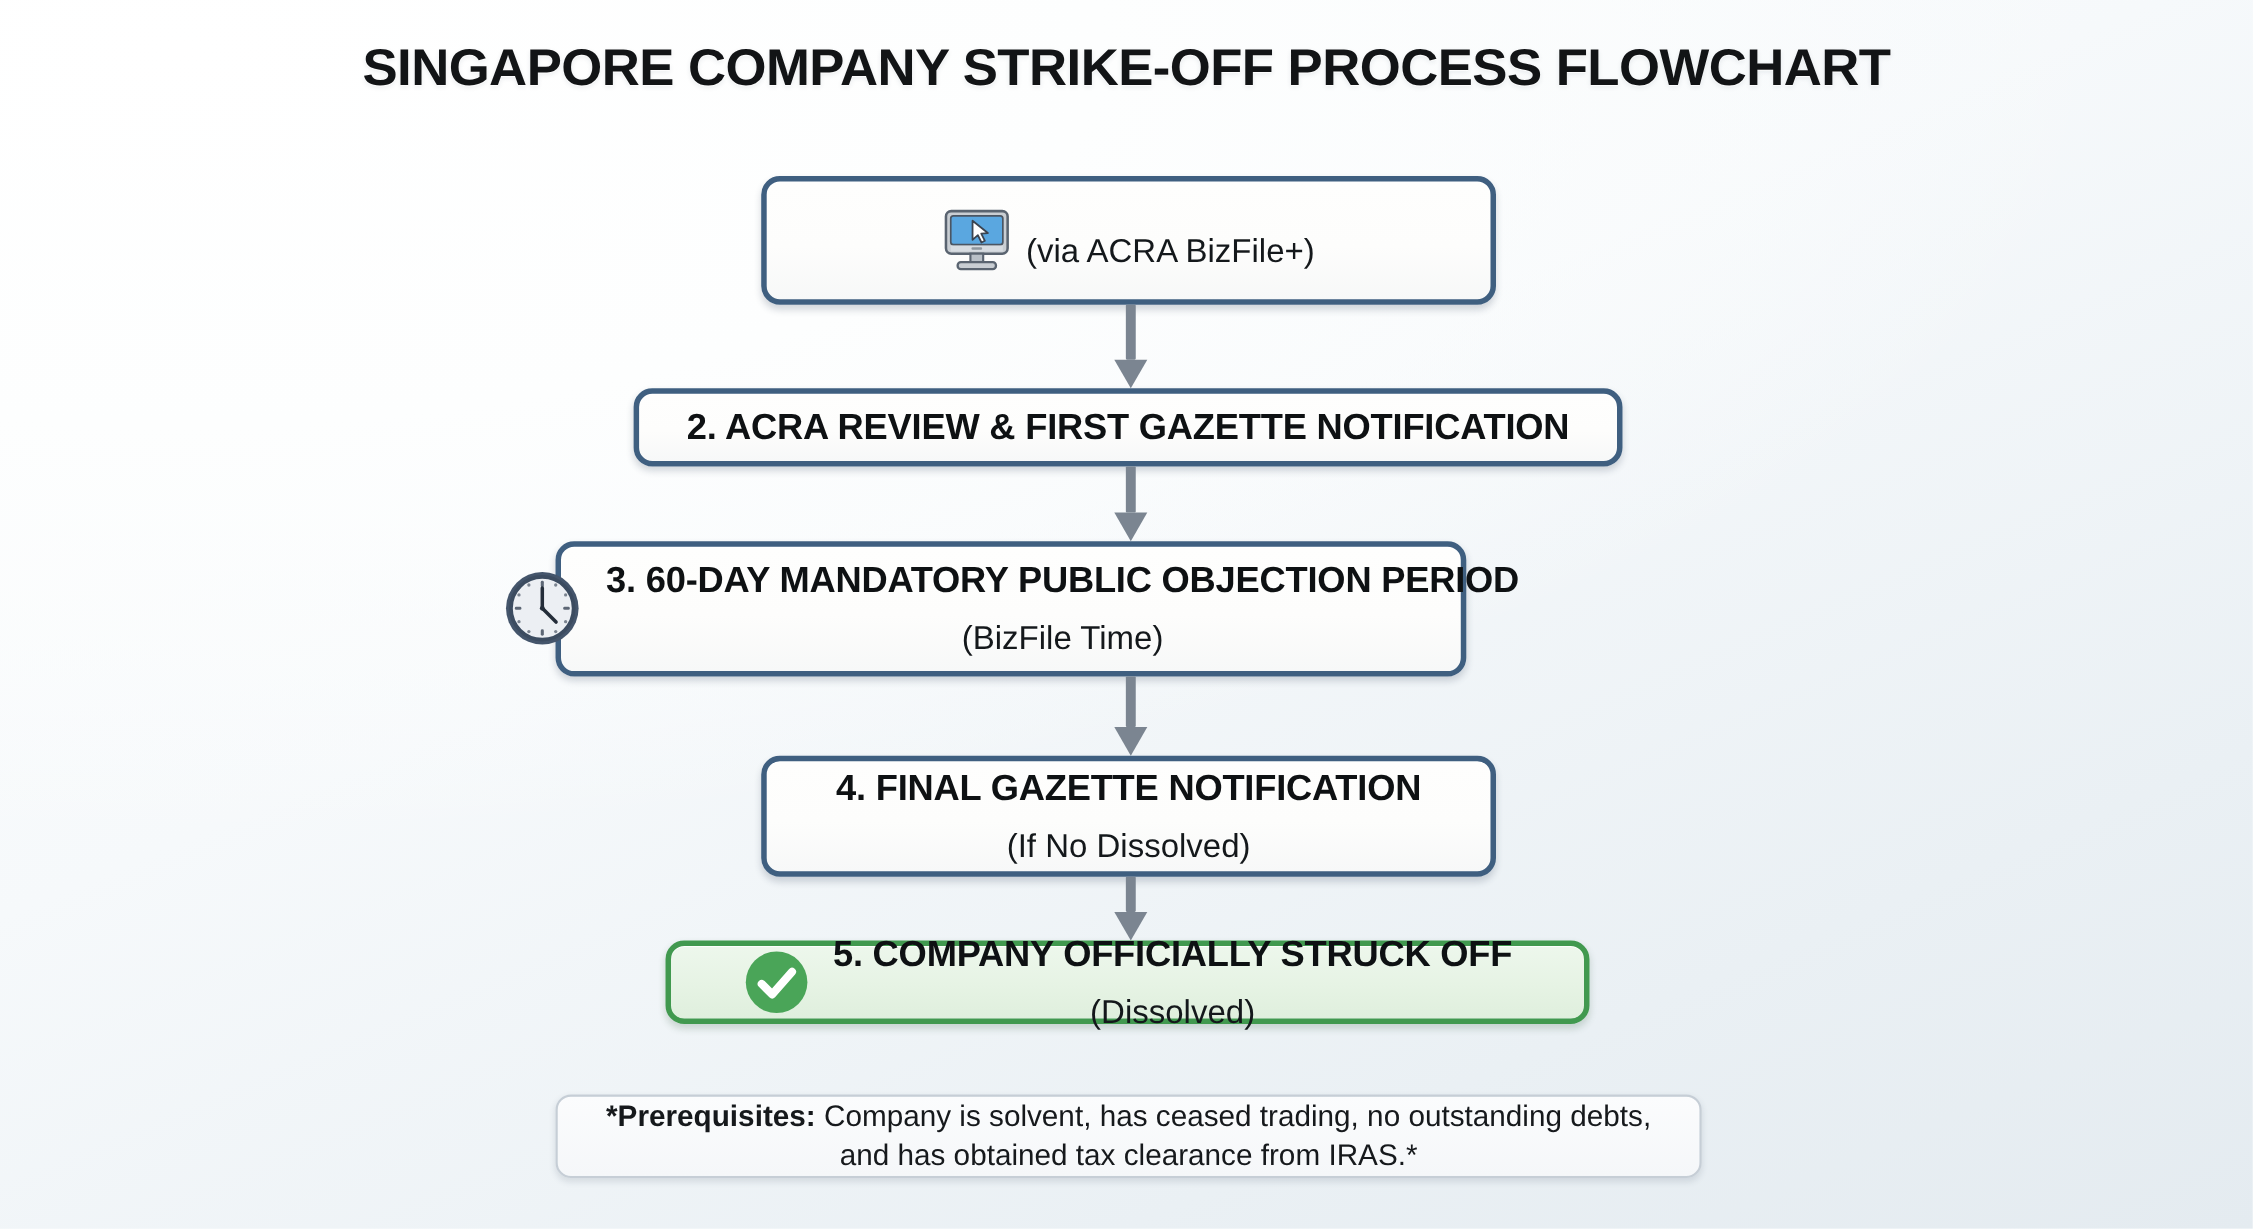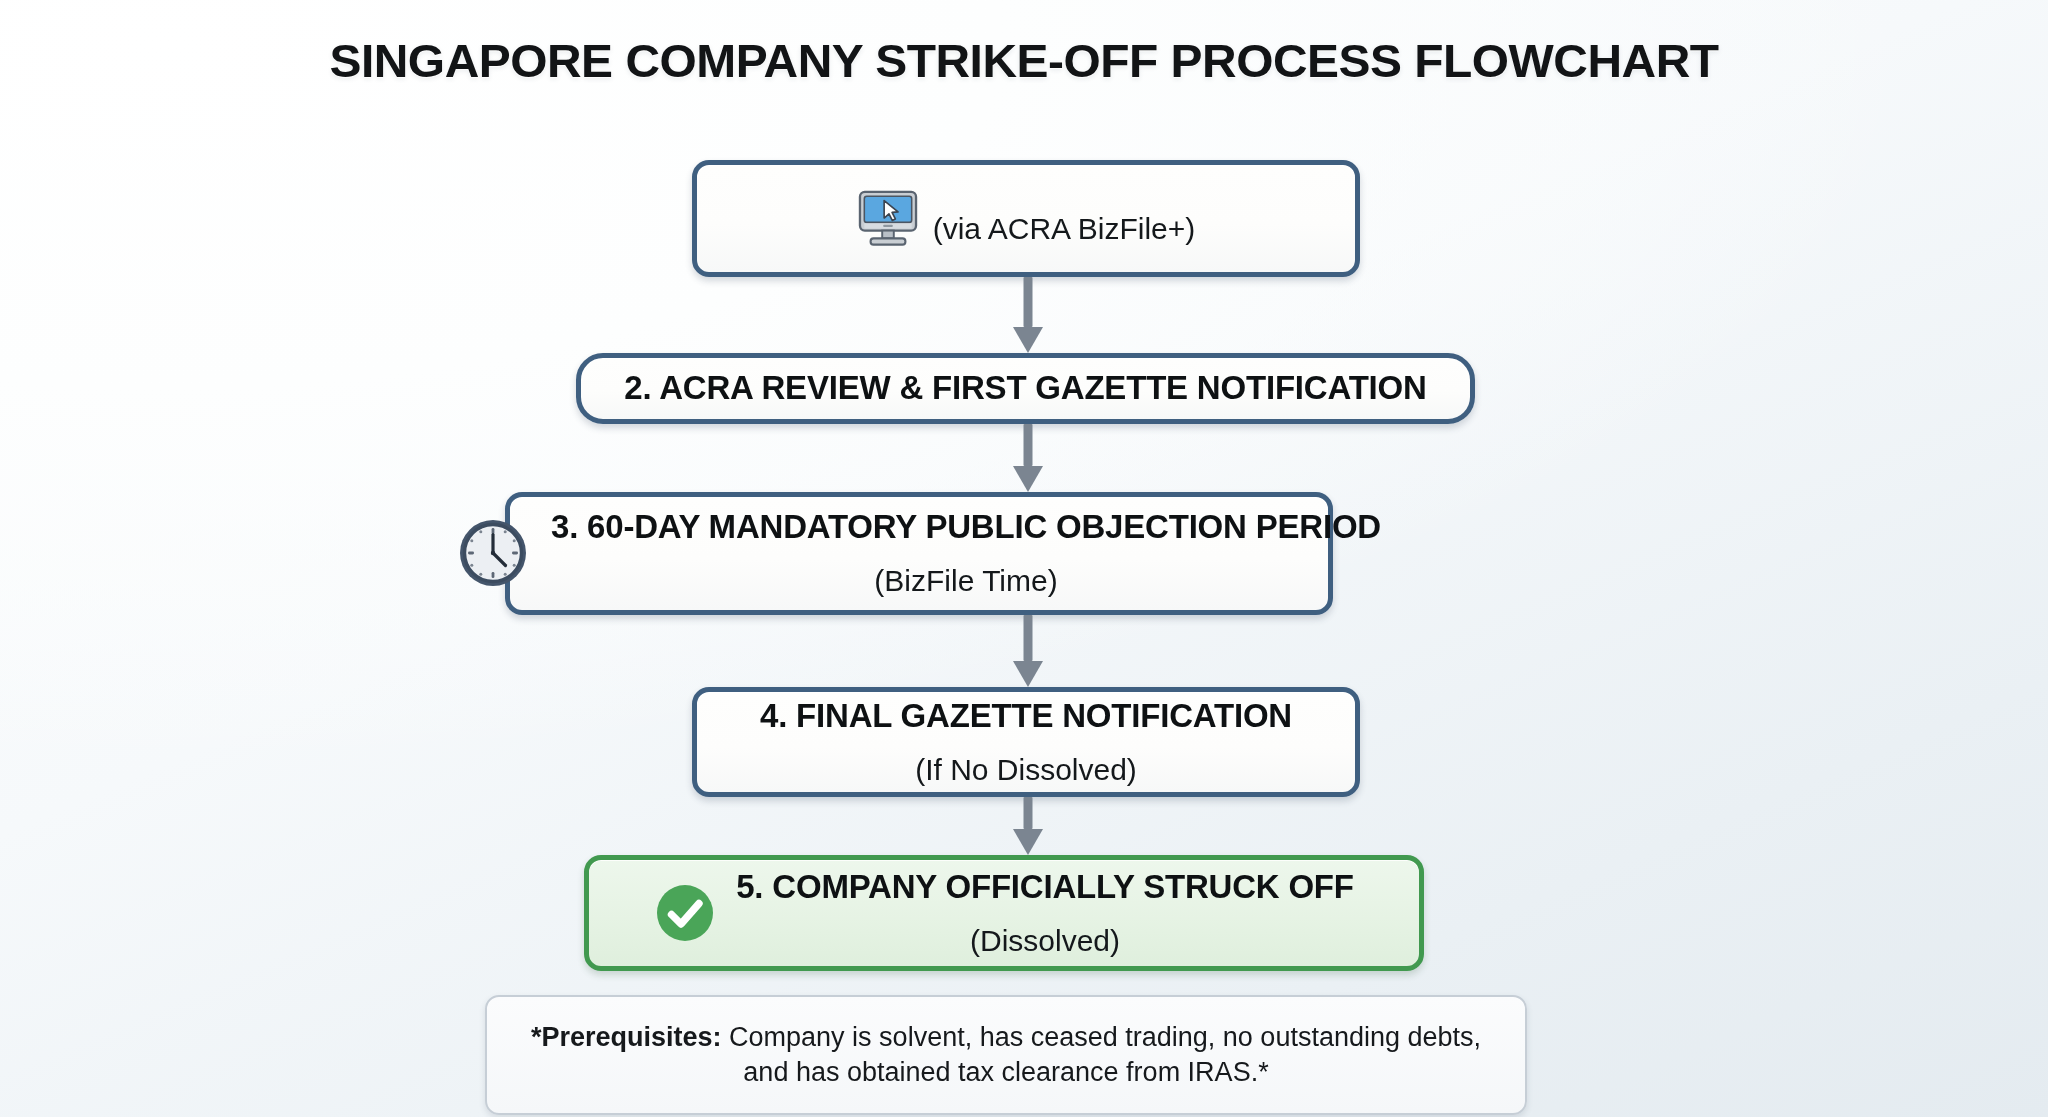"2. ACRA REVIEW & FIRST" #node2 { border-radius: 27px -> none }
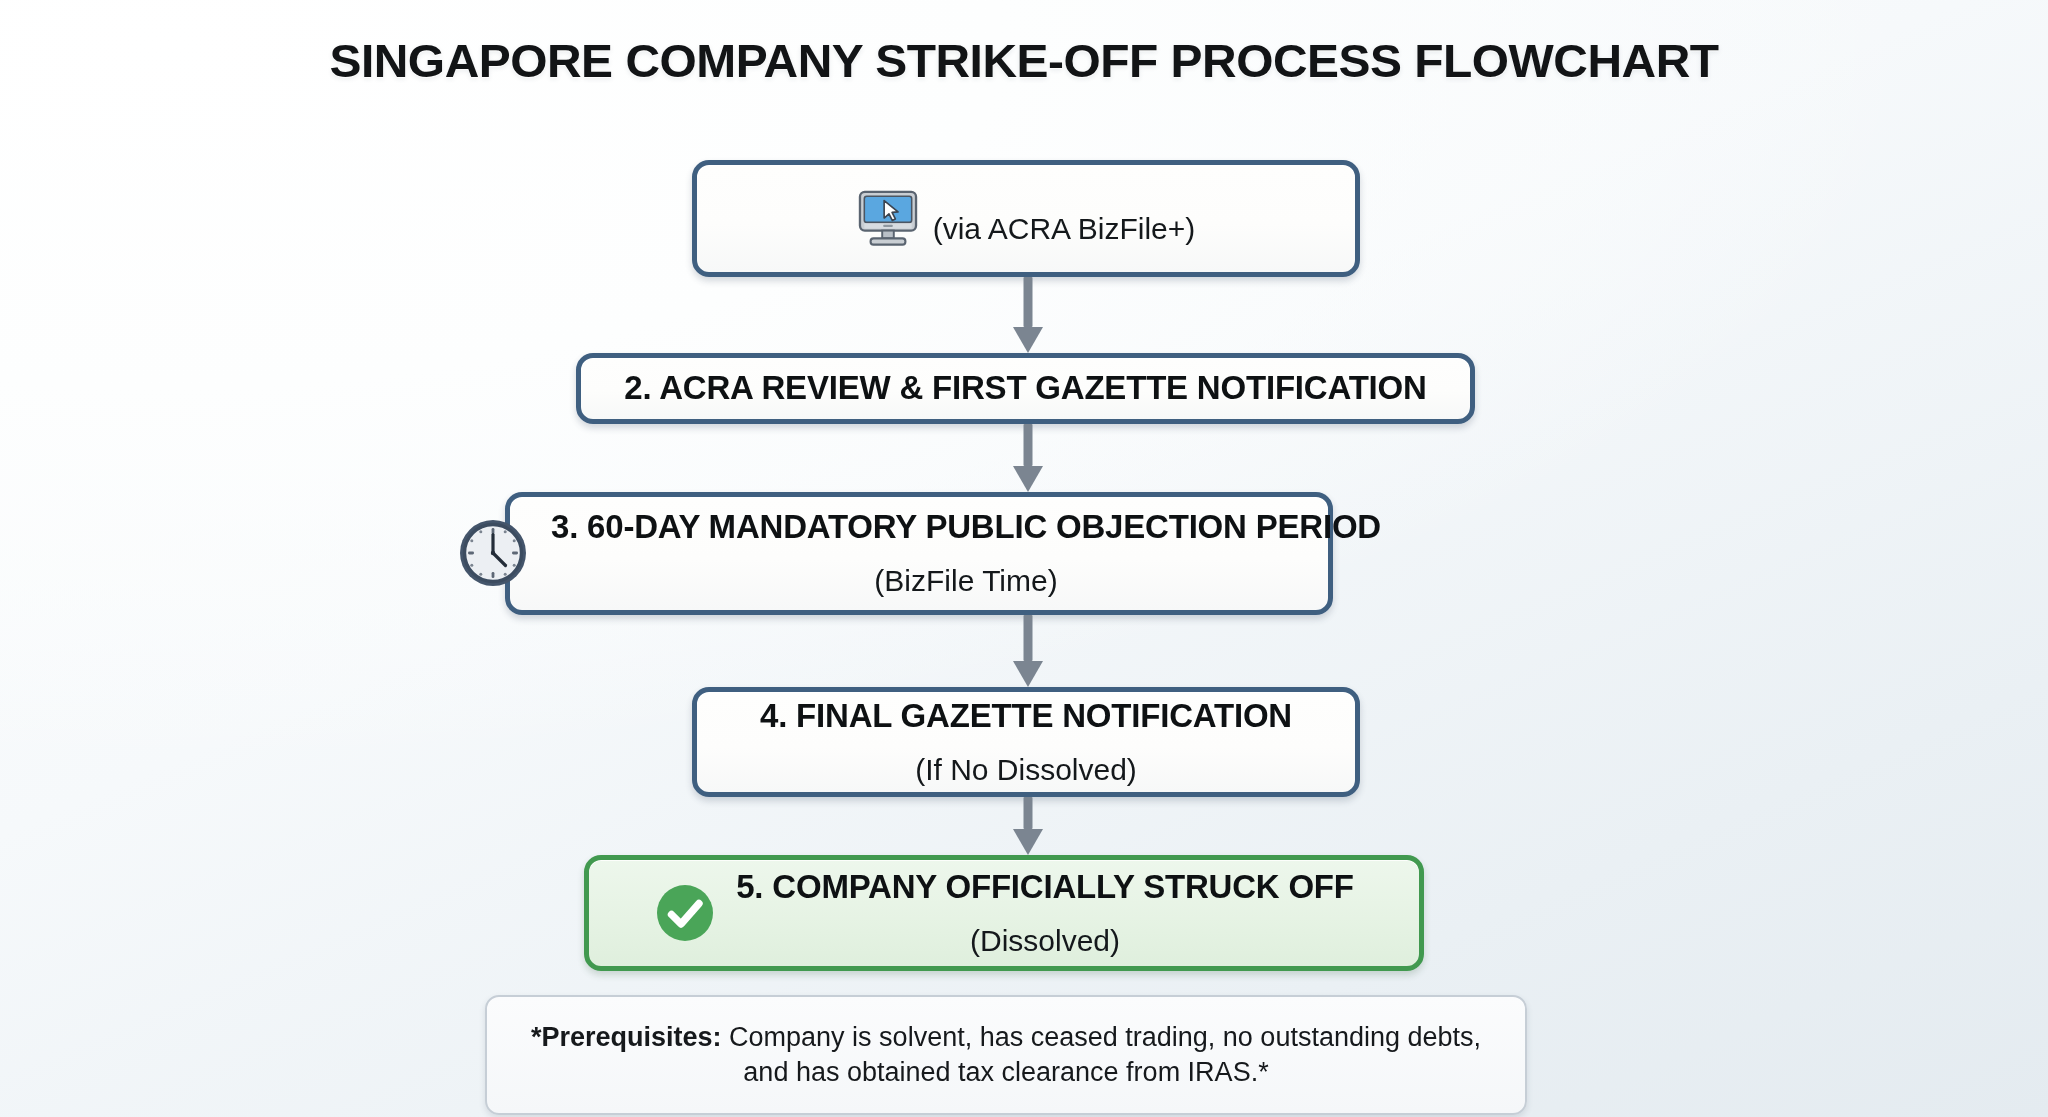"5. COMPANY OFFICIALLY STRUCK OFF" #node5 { height: 116px -> 76px; left: 584px -> 605px }
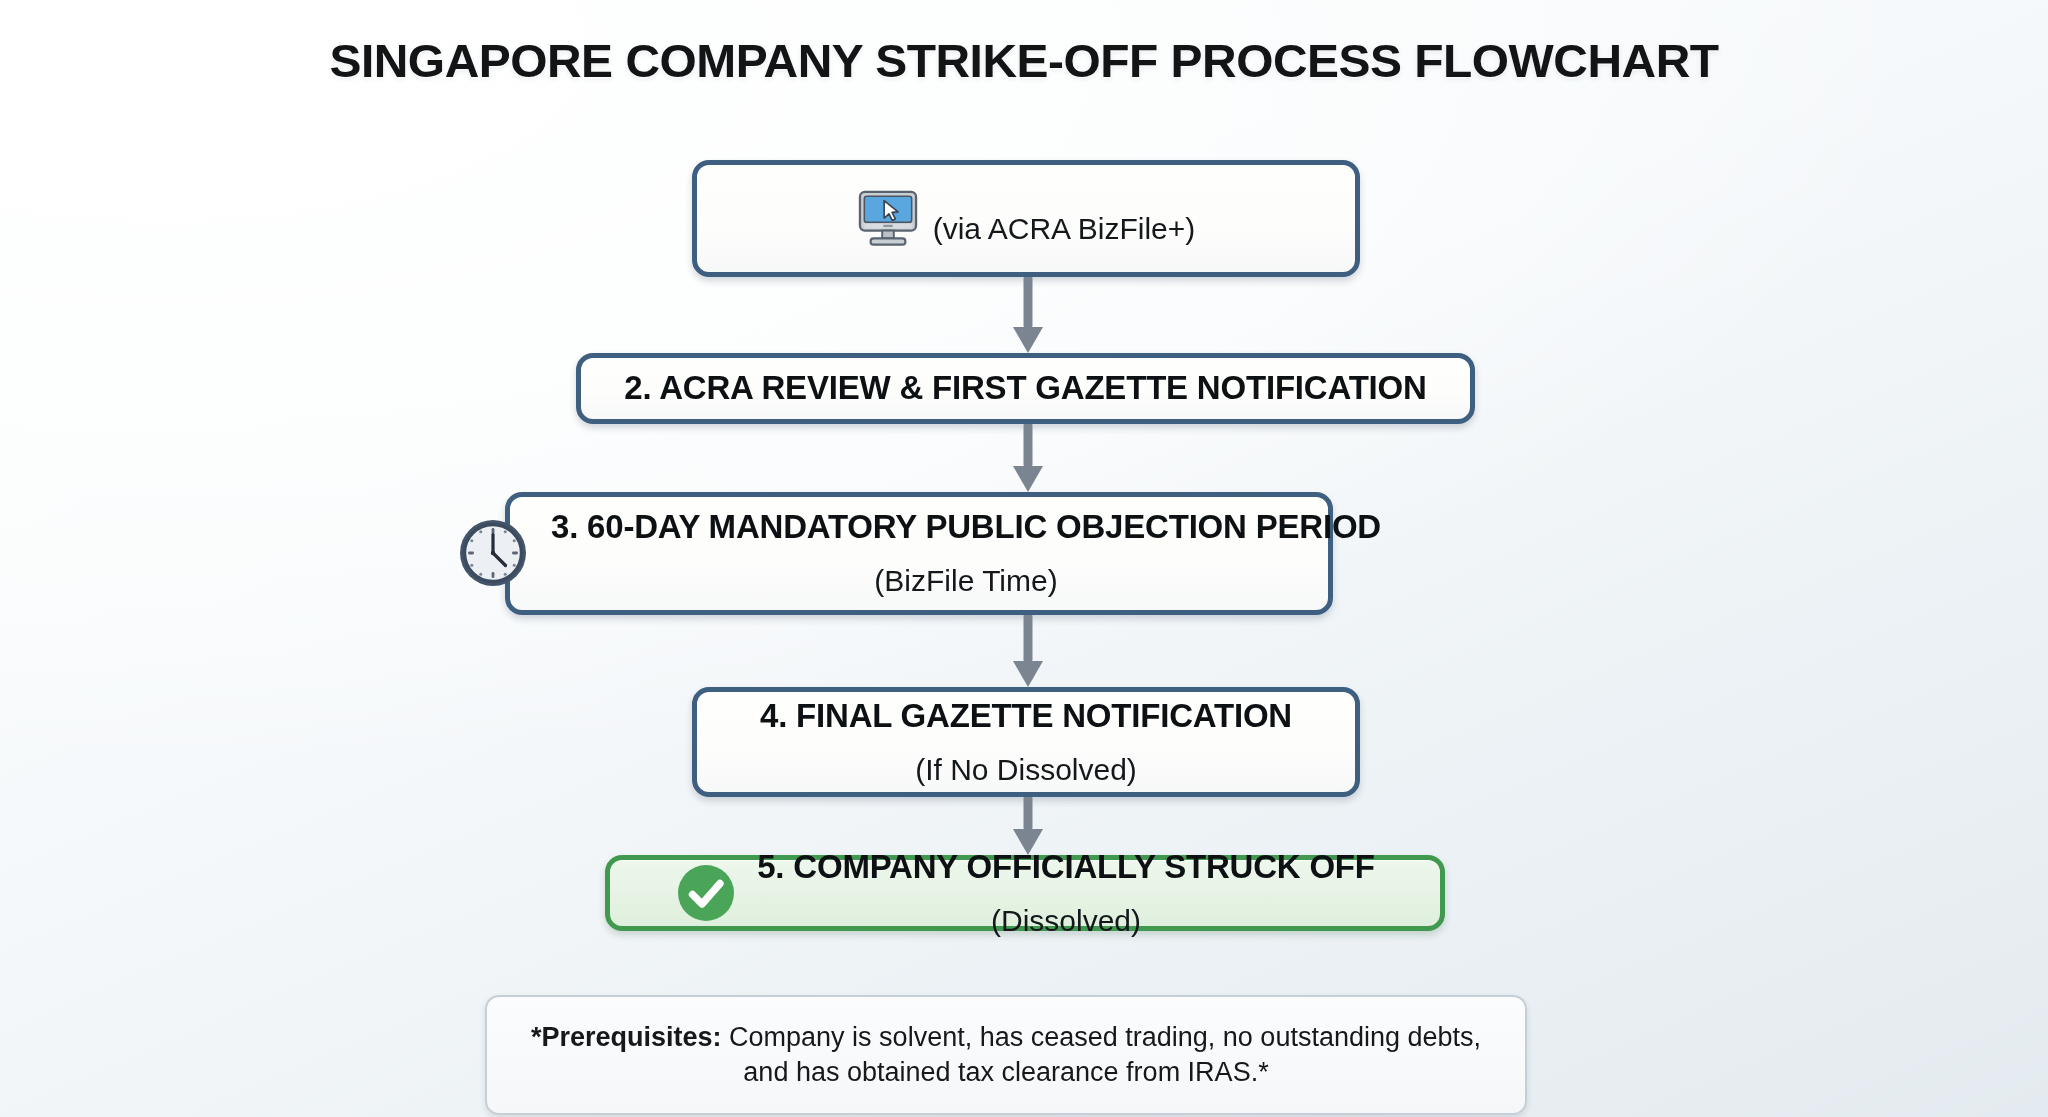"*Prerequisites: Company is solvent, has" #footnote { height: 120px -> 76px; left: 485px -> 505px }
